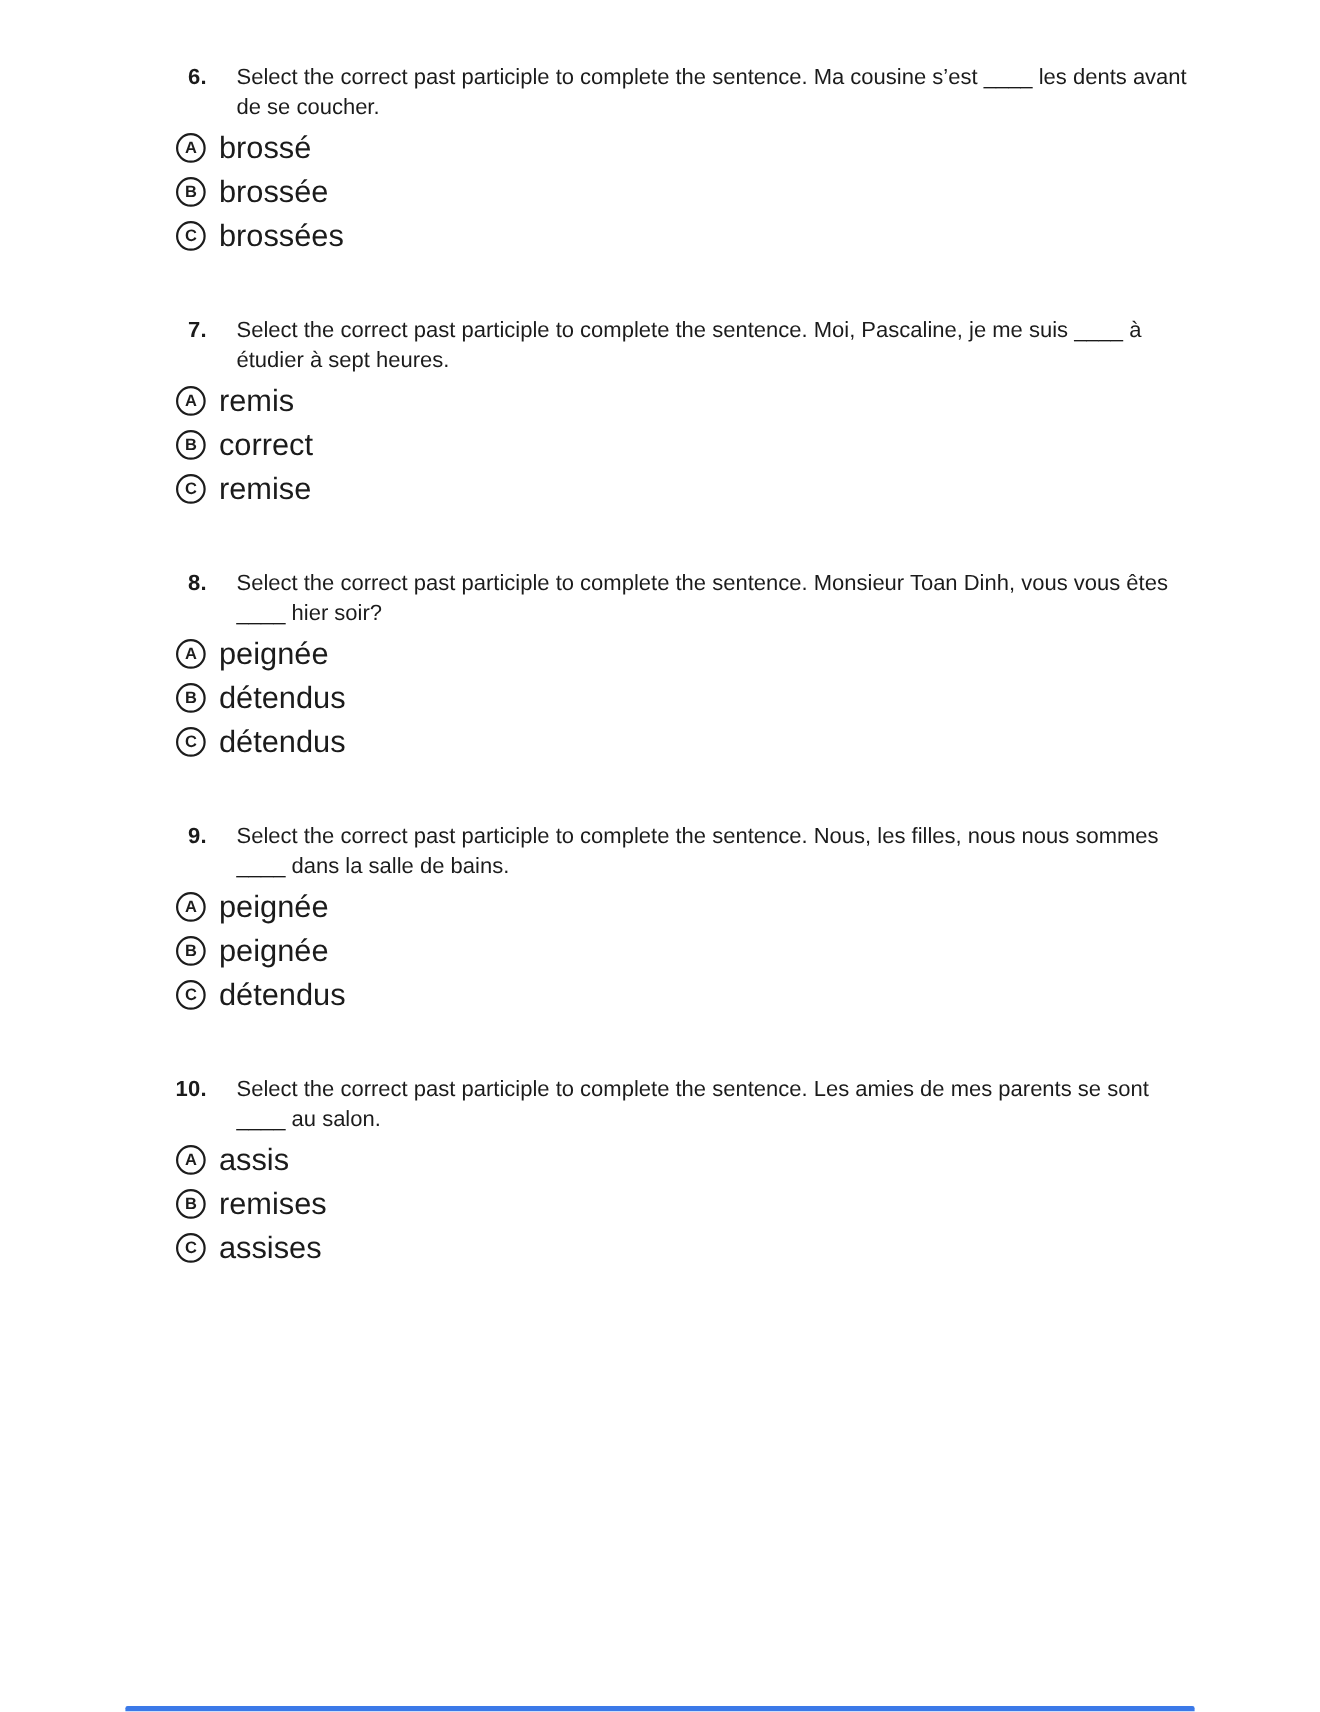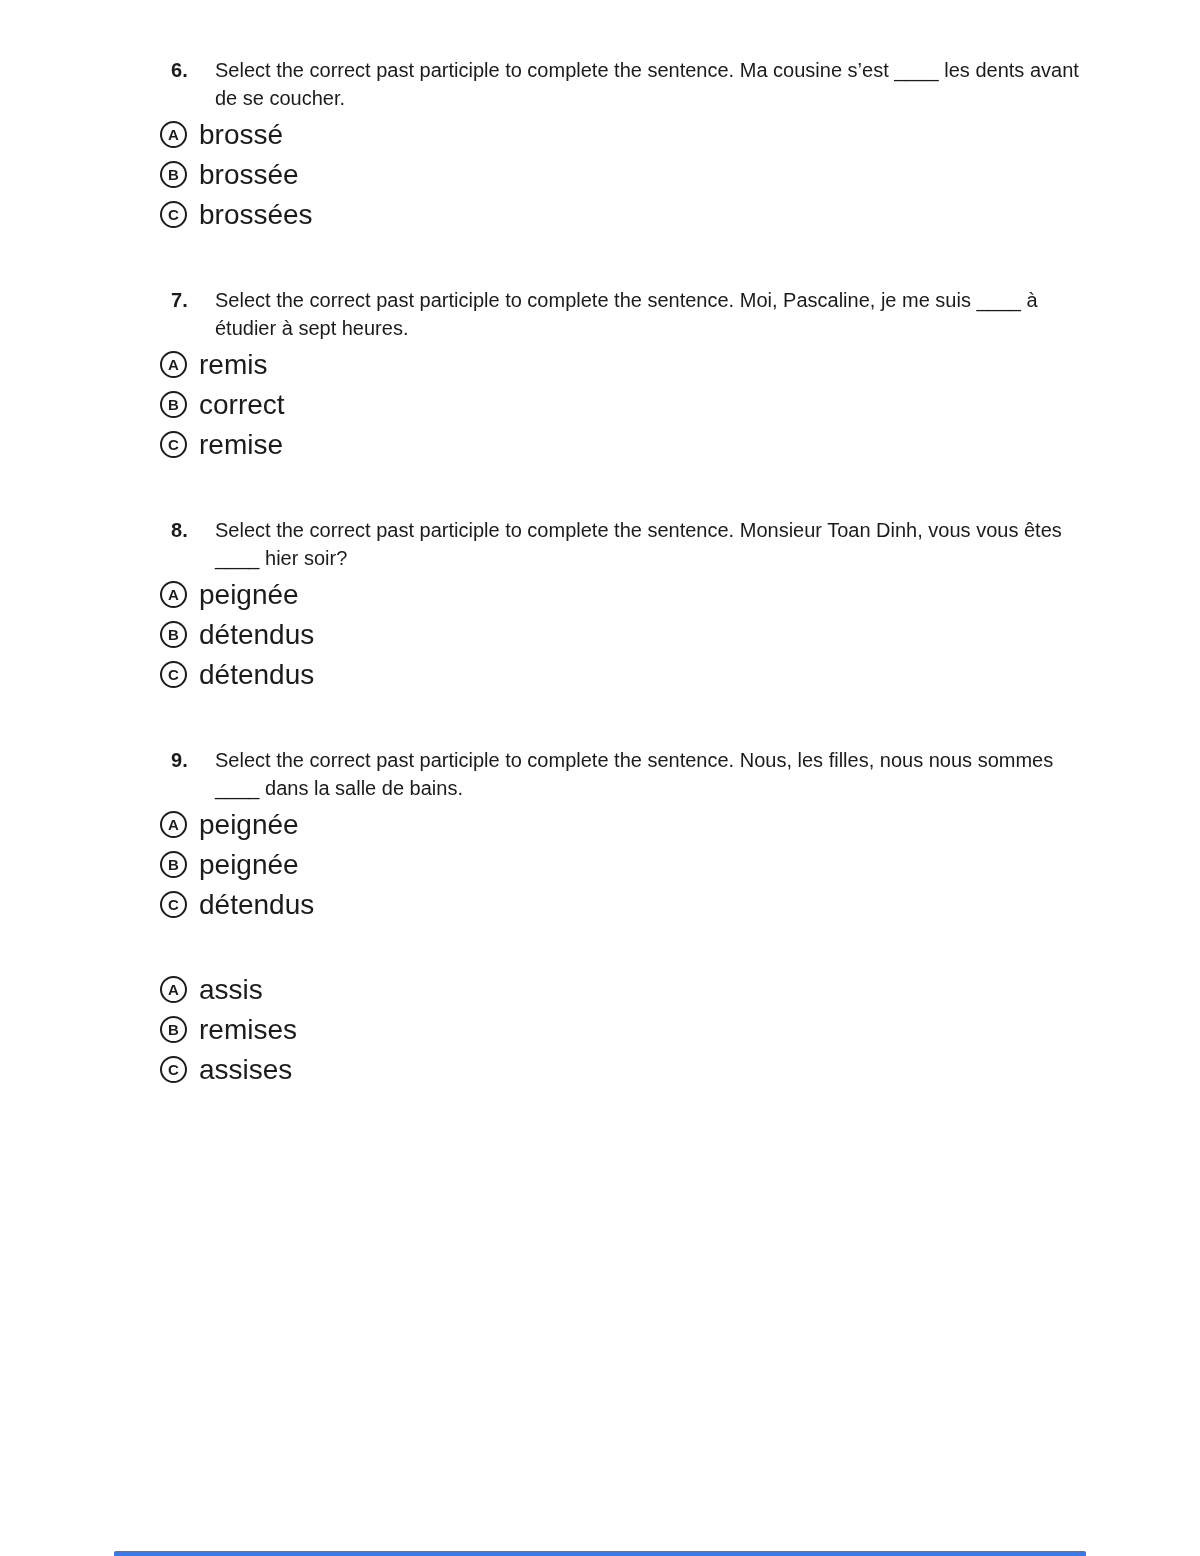"10." div.q-head { html: none -> <div> <div>10.</div> <div>Select the correct past participle to complete the sentence. Les amies de mes parents se sont ____ au salon.</div> </div> }
